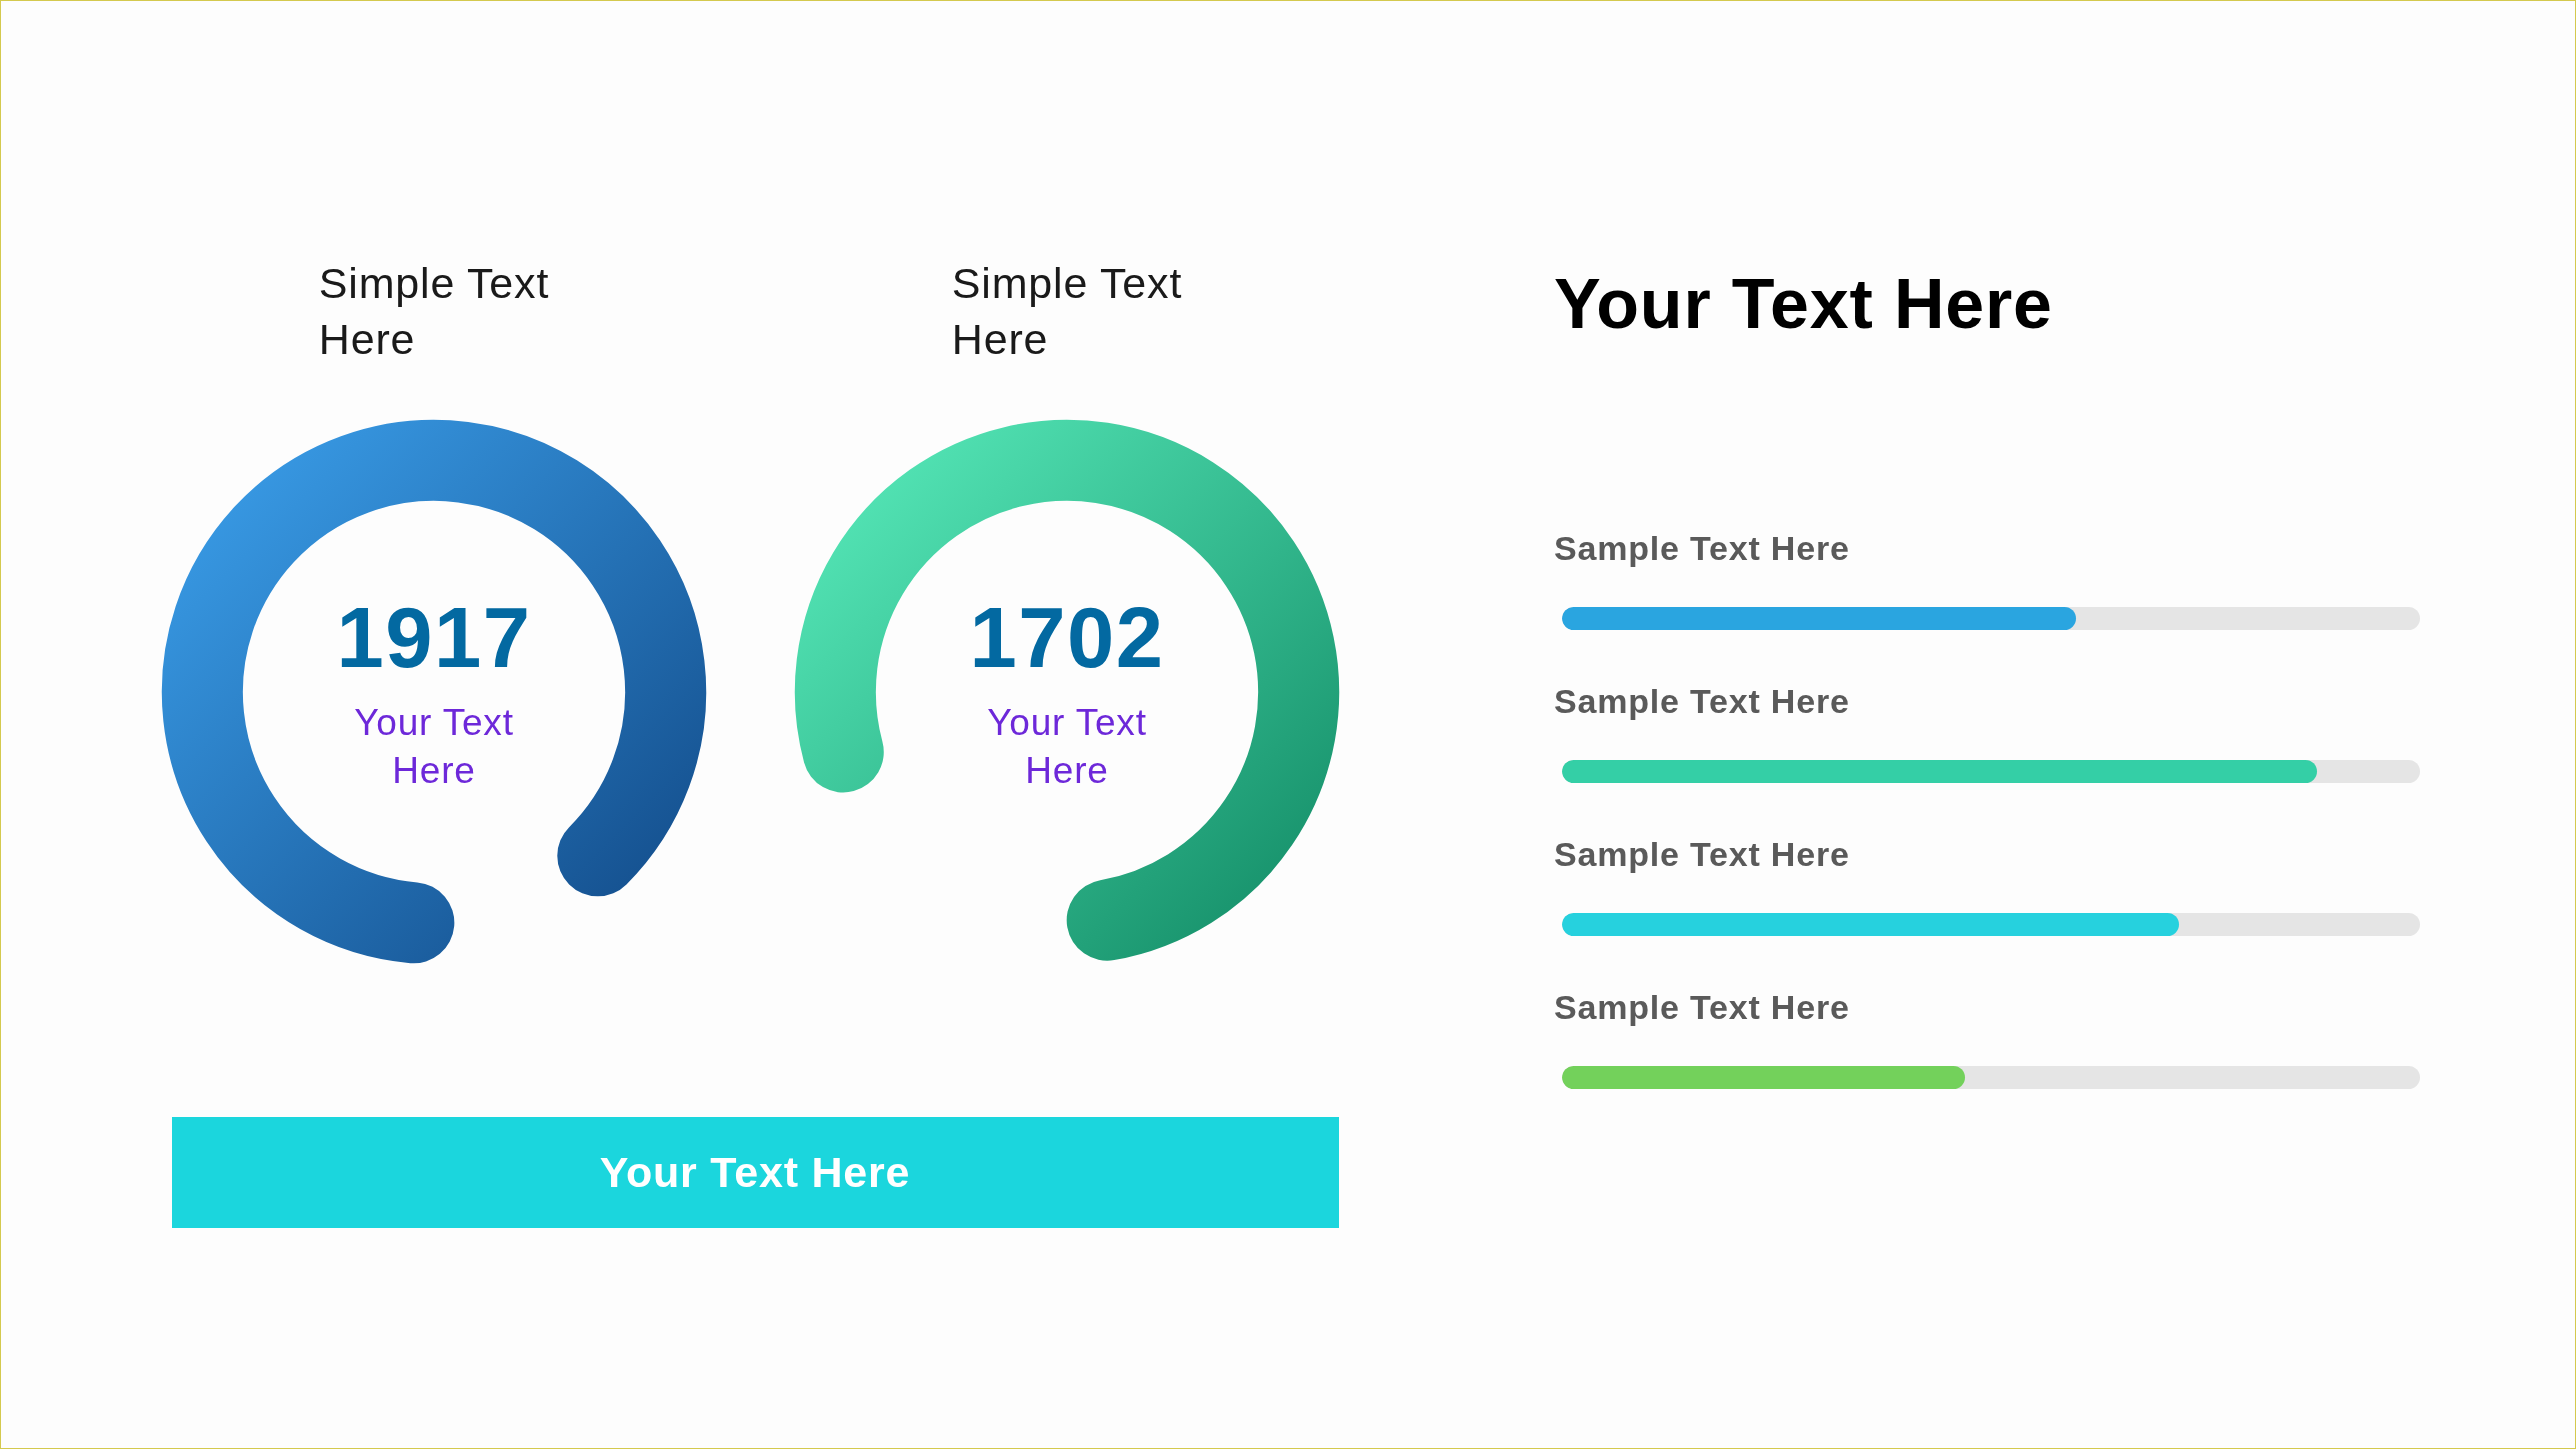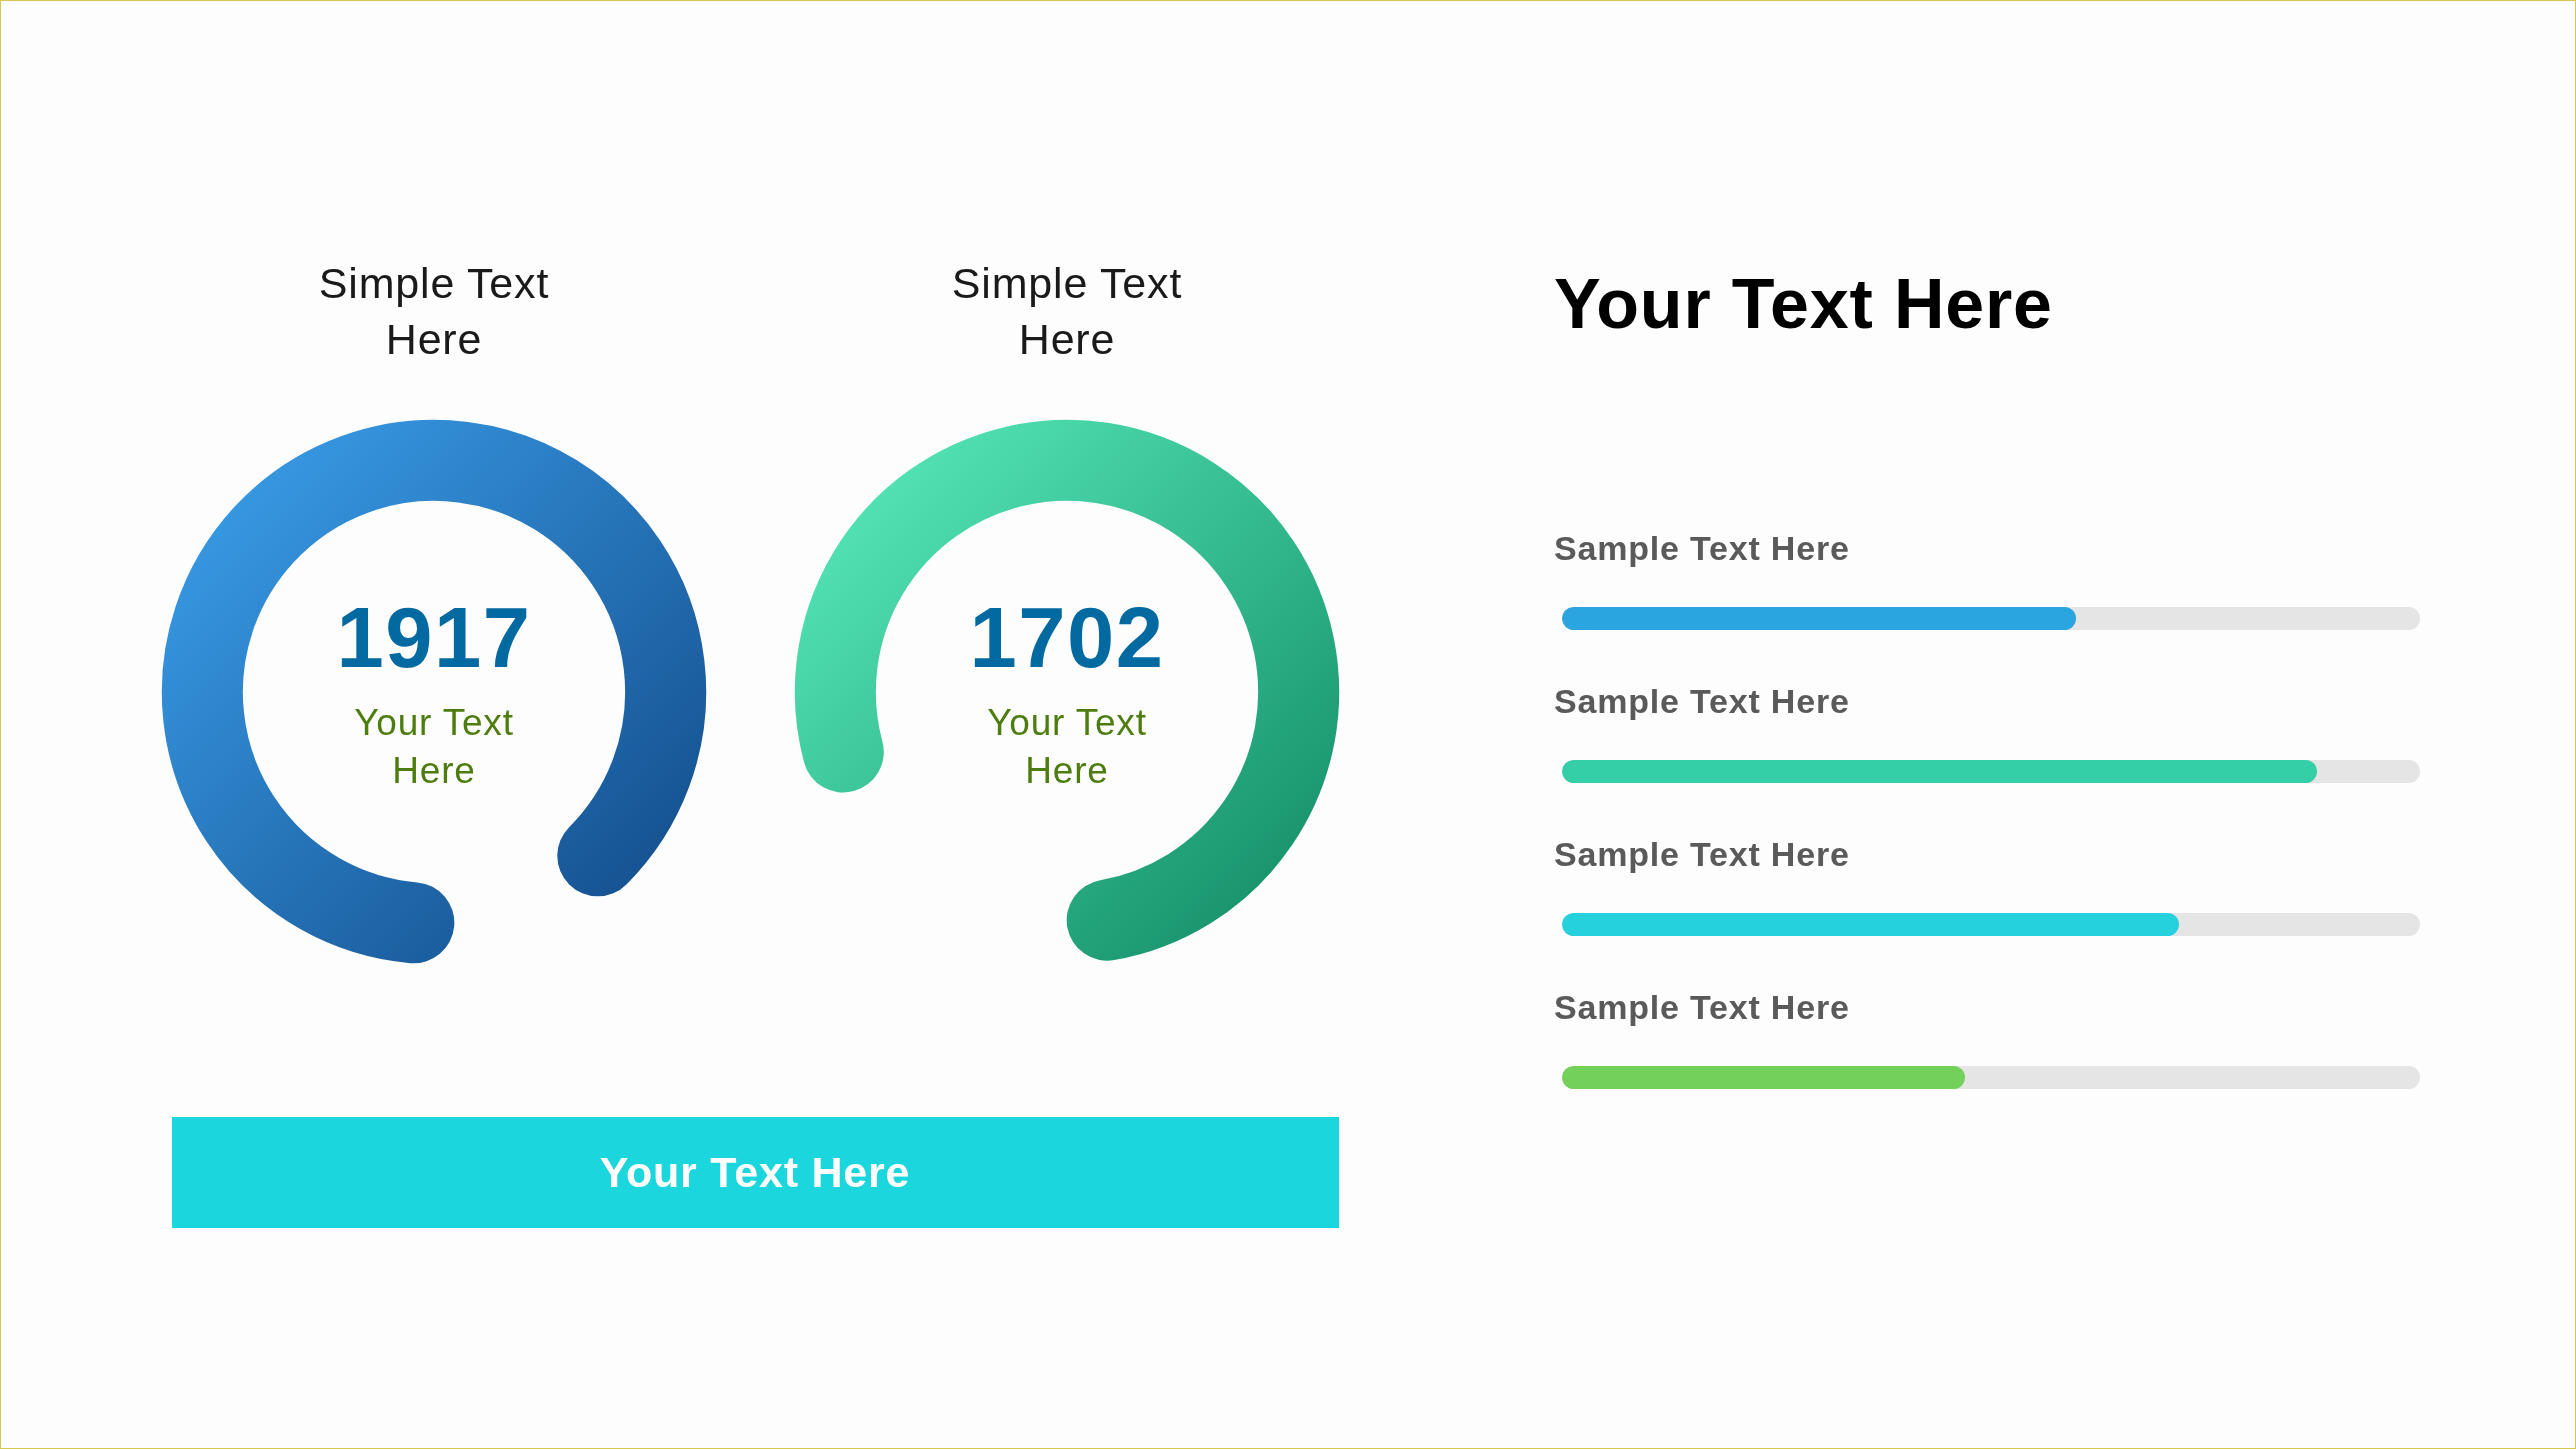"Simple Text" .gauge-title { text-align: center -> left }
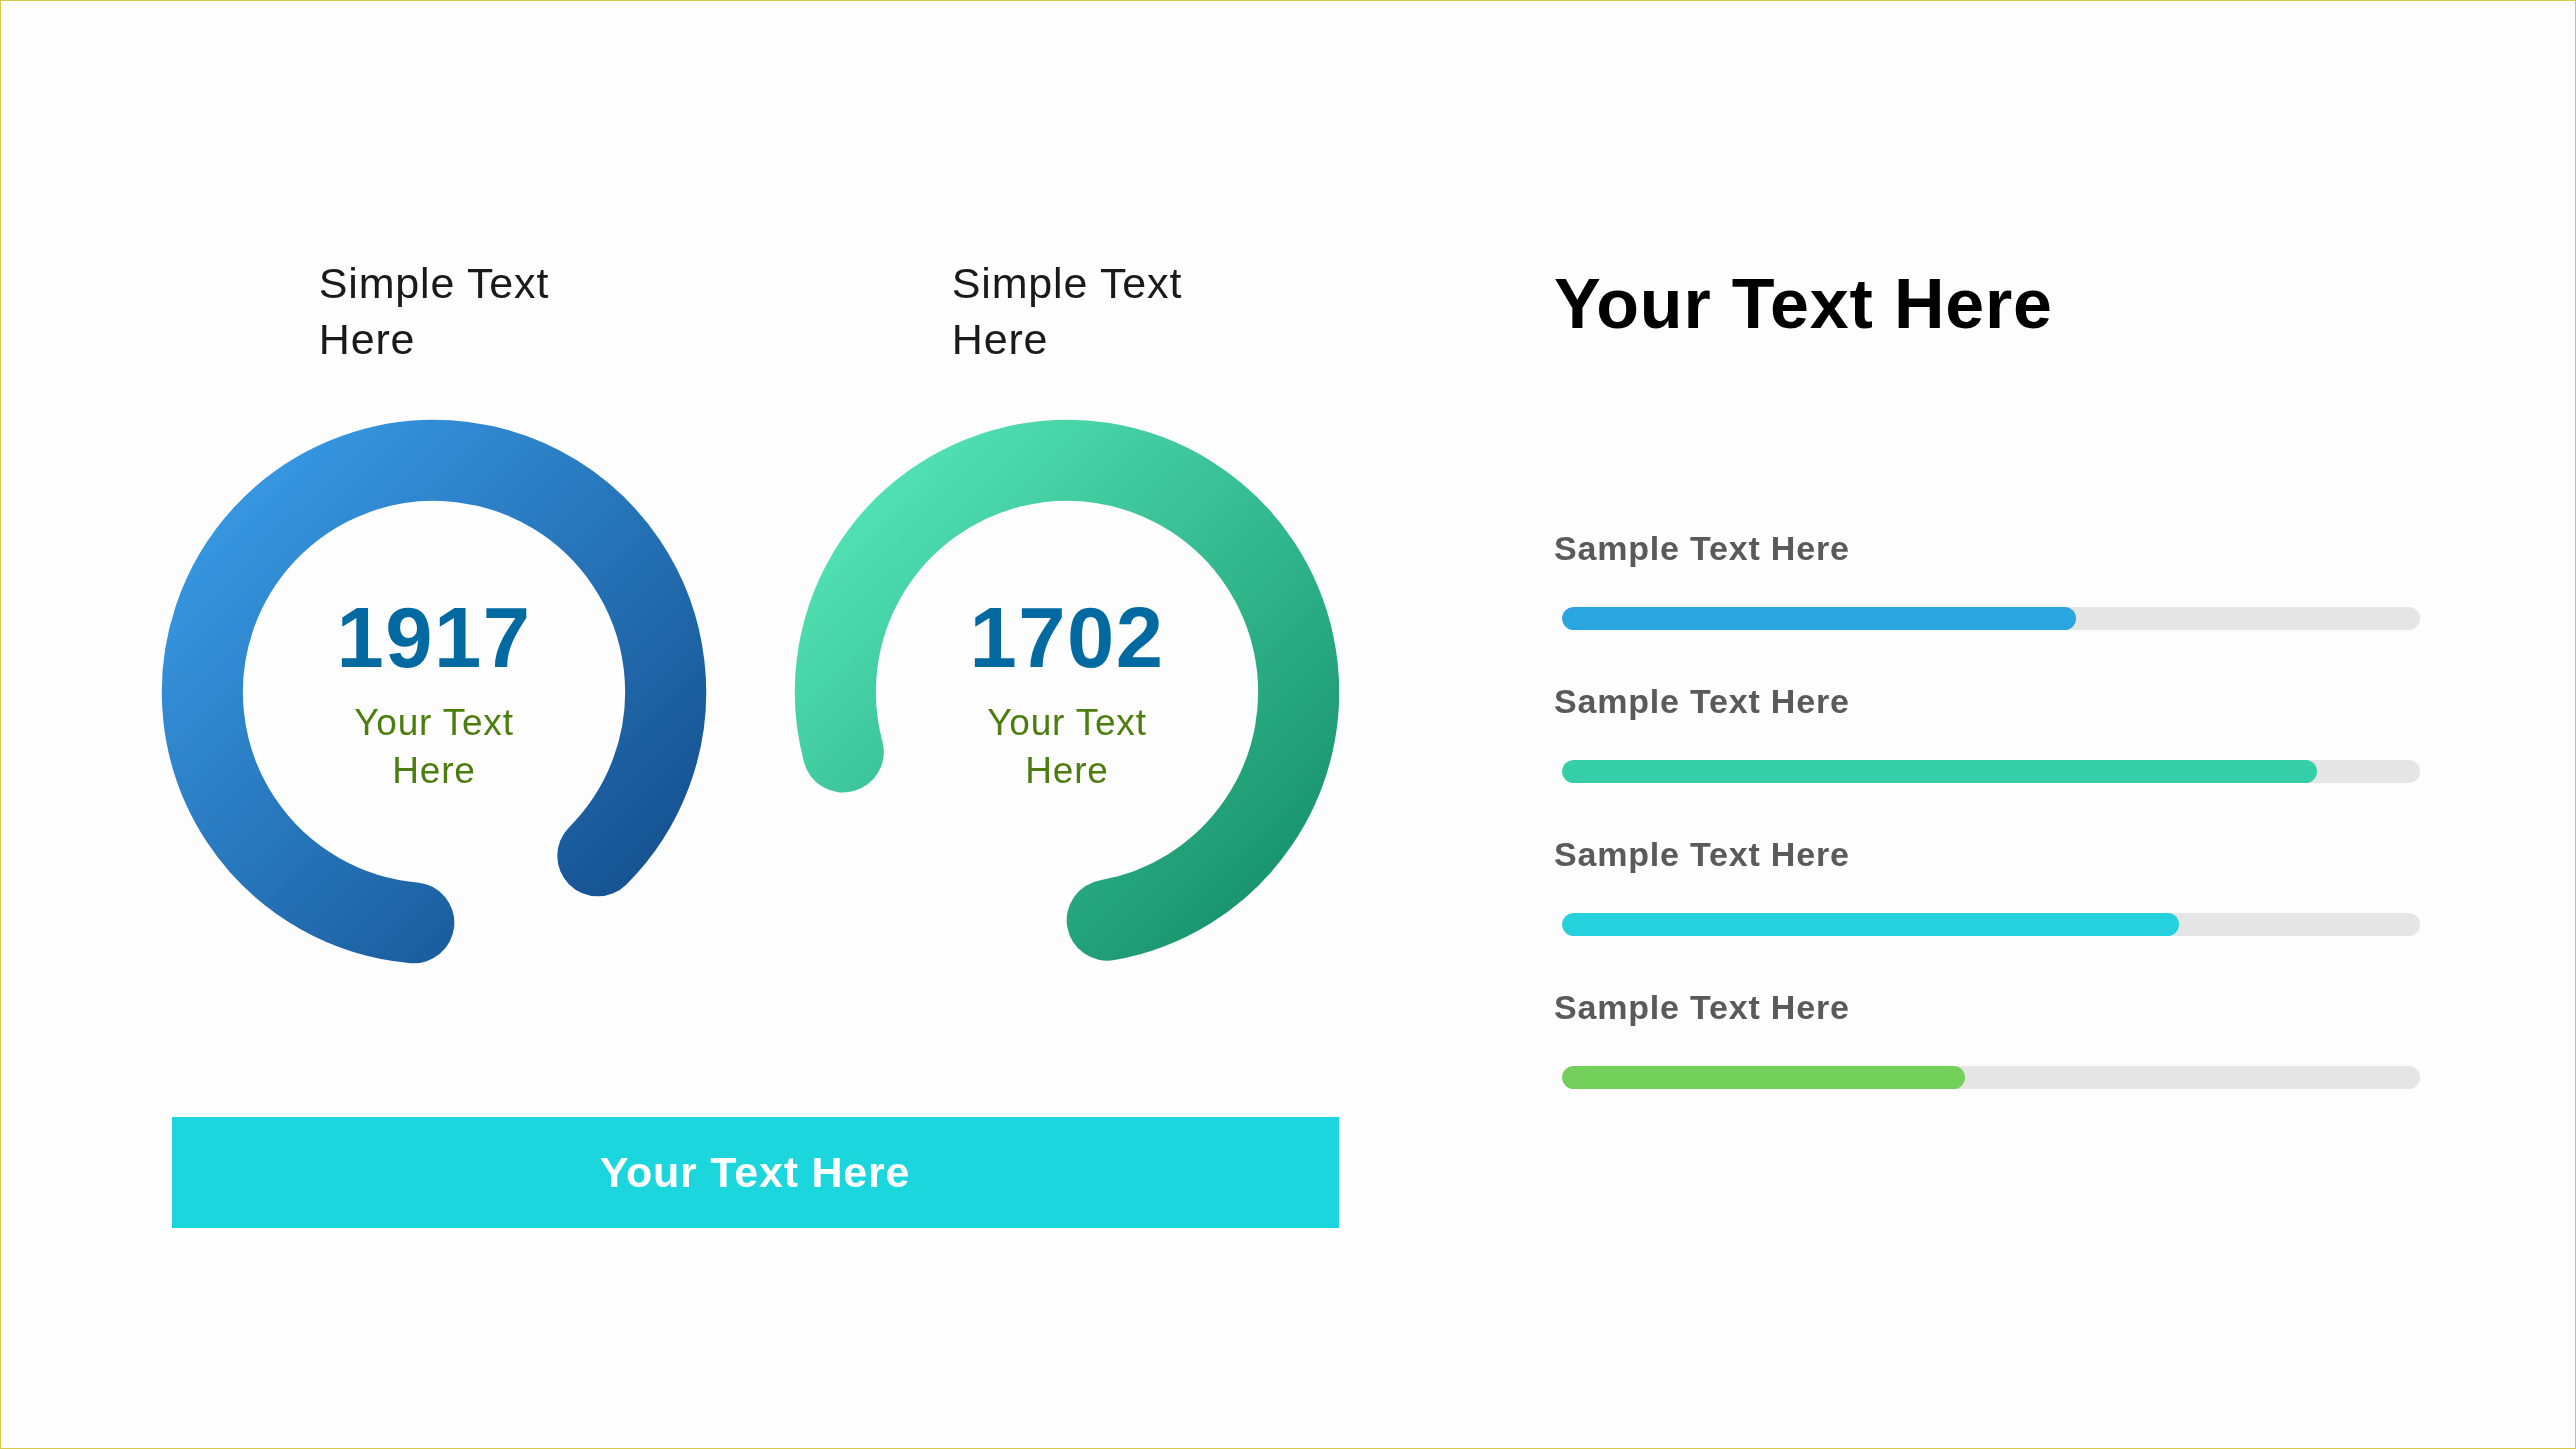"Your Text" .gauge-subtext { color: #4d7c0f -> #6d28d9 }
